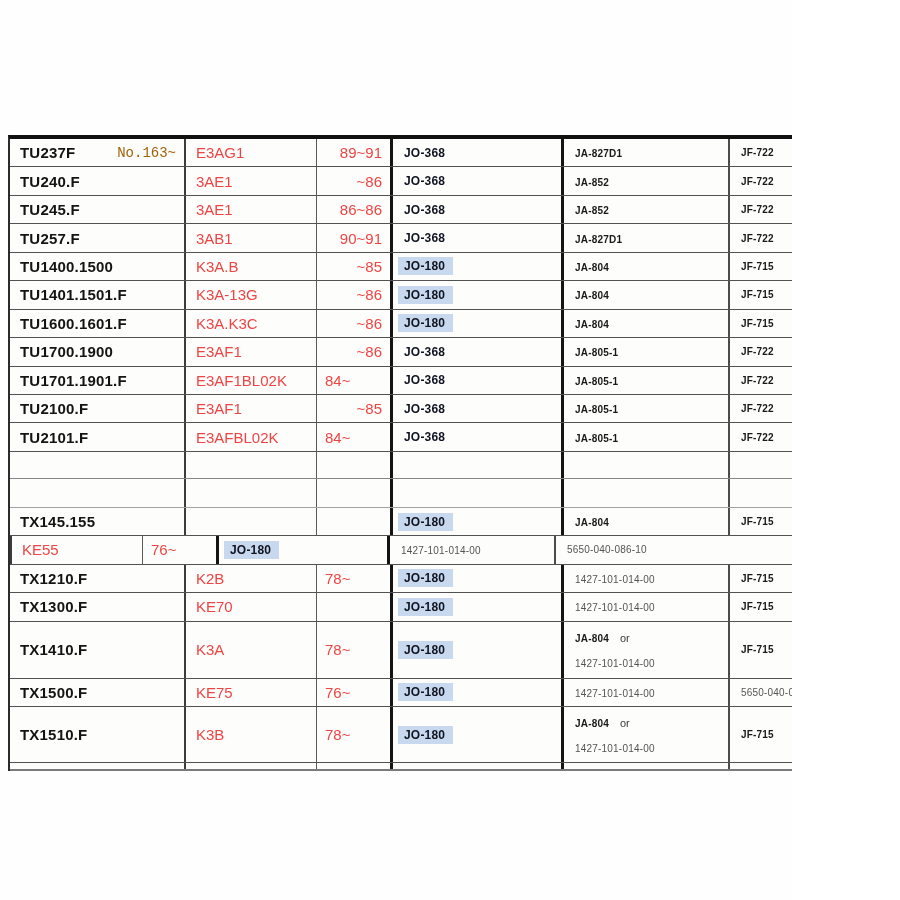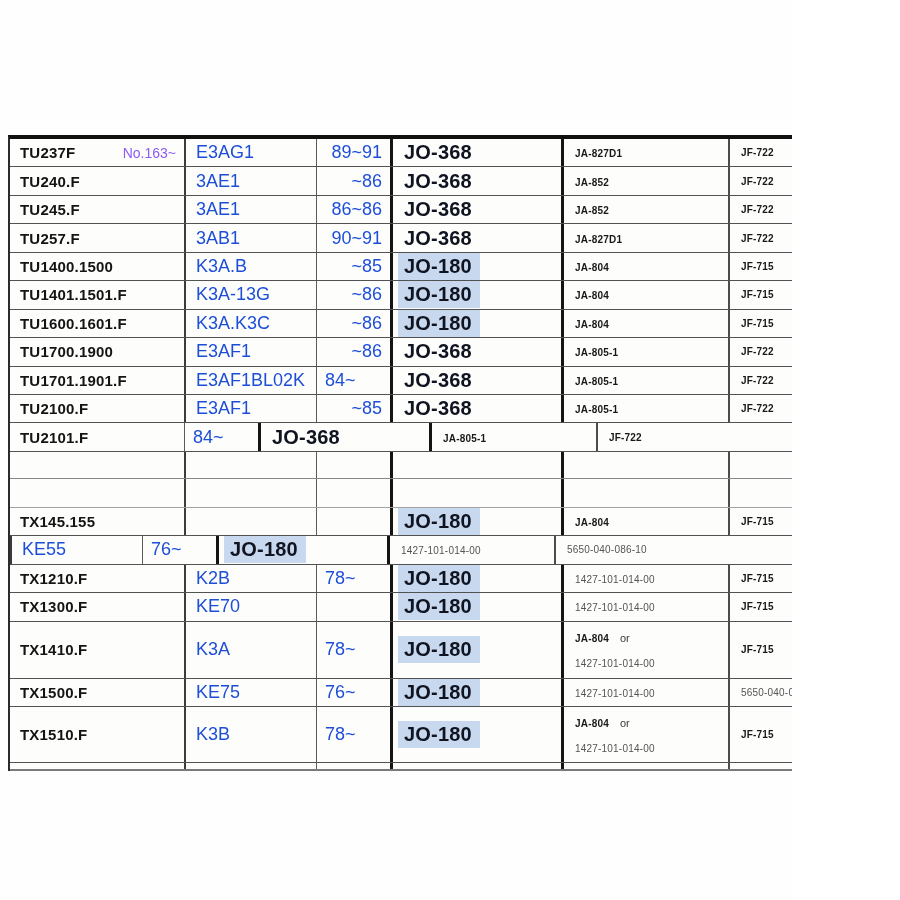"No.163~" .model-note { color: #8b5cf6 -> #a16207; font-family: none -> Liberation Mono, monospace }
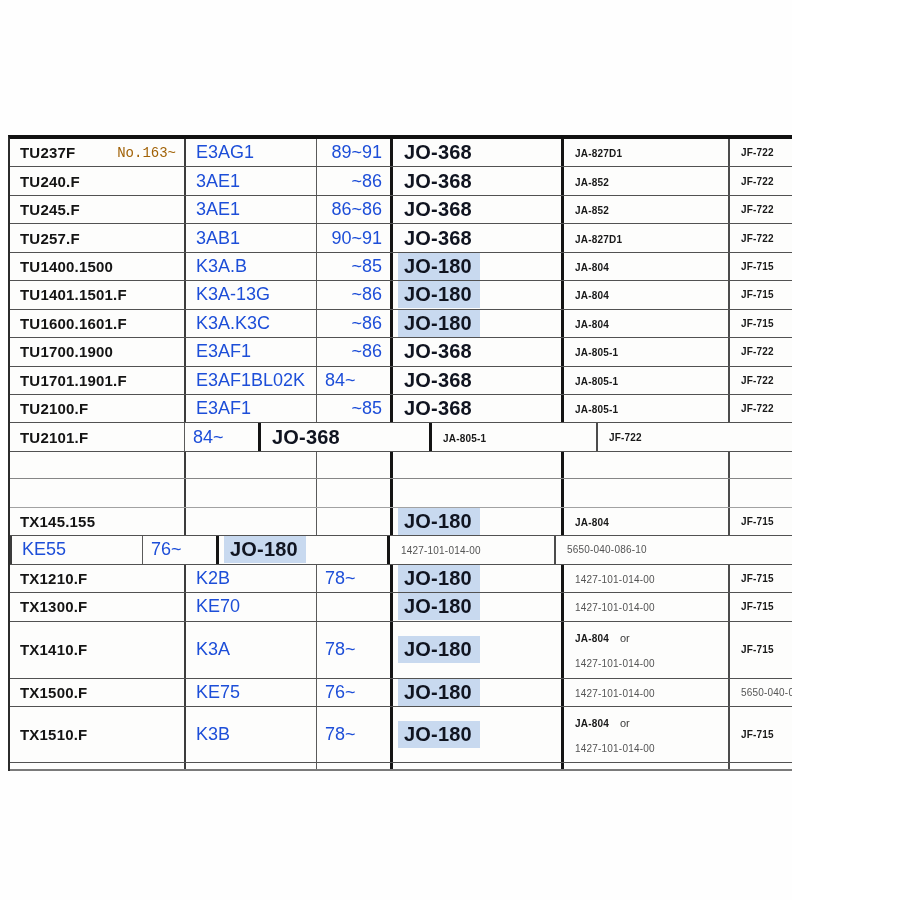"E3AG1" .engine-text, .years-text { color: #1d4ed8 -> #ef4444; font-size: 18px -> 15px }
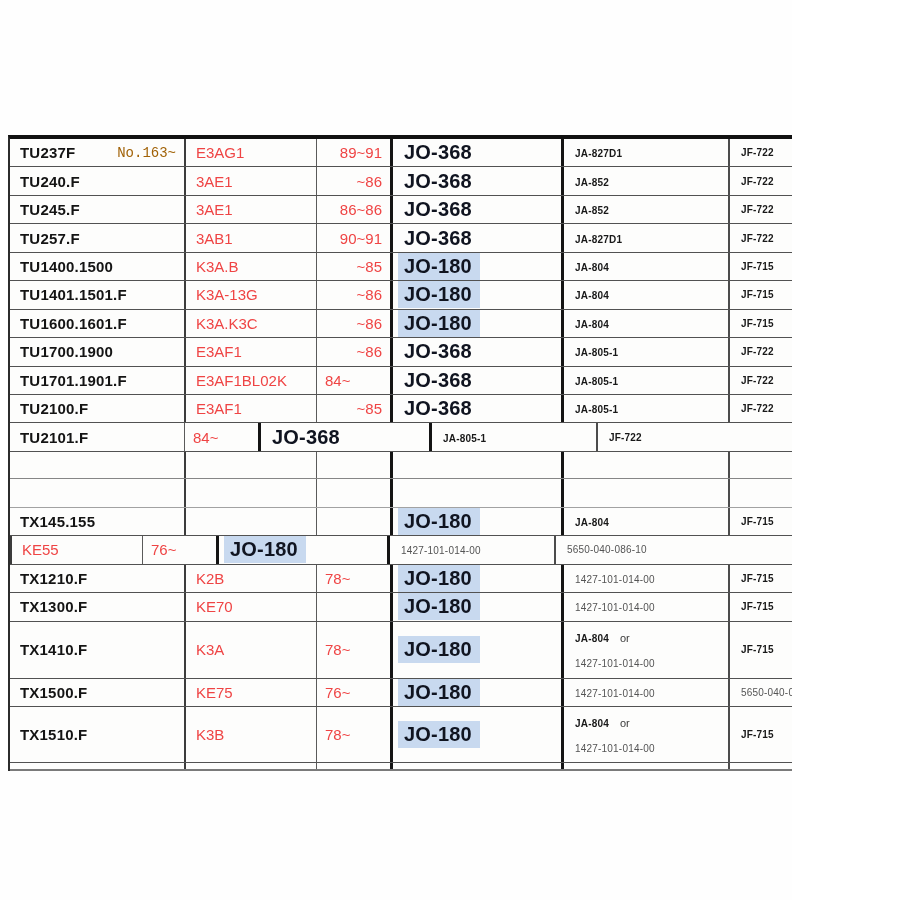"JO-368" .jo-pill { font-size: 20px -> 12px }
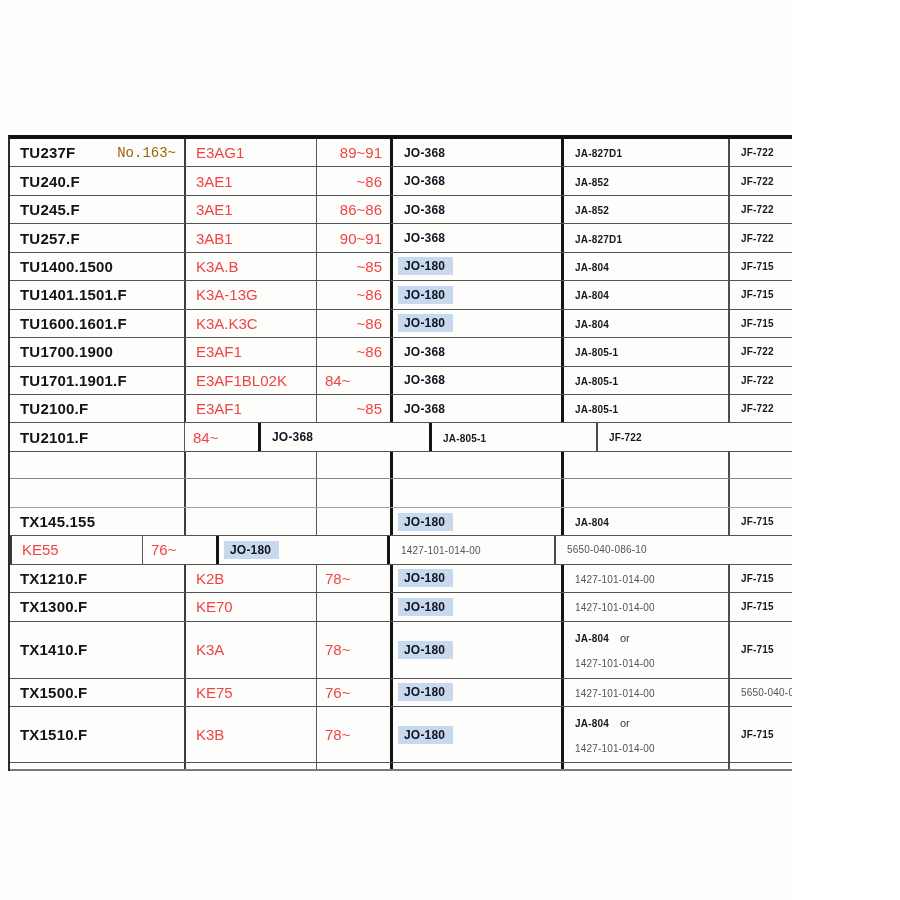"E3AFBL02K" div.cell { html: none -> <div> <span>E3AFBL02K</span> </div> }
